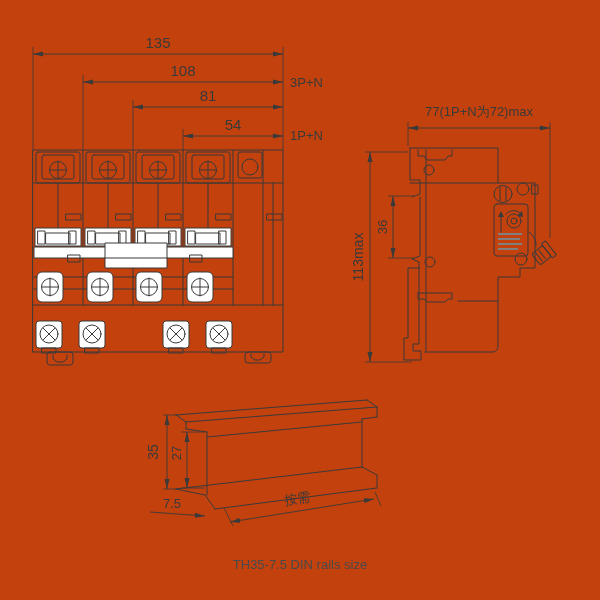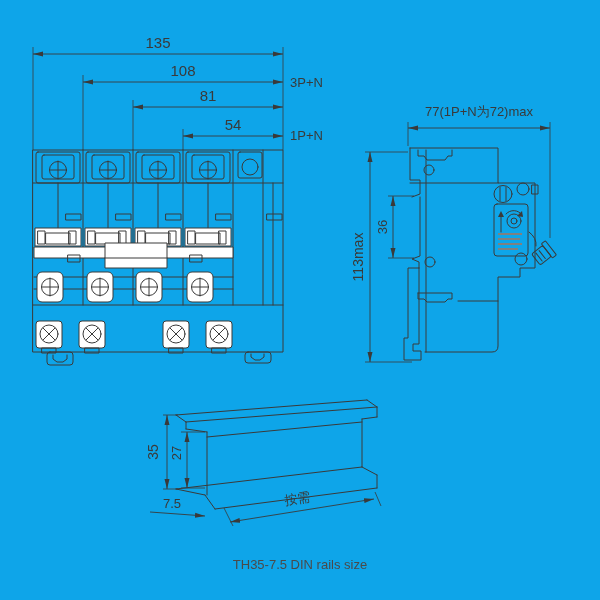"135" #canvas { background: #0ea5e9 -> #c2410c }
